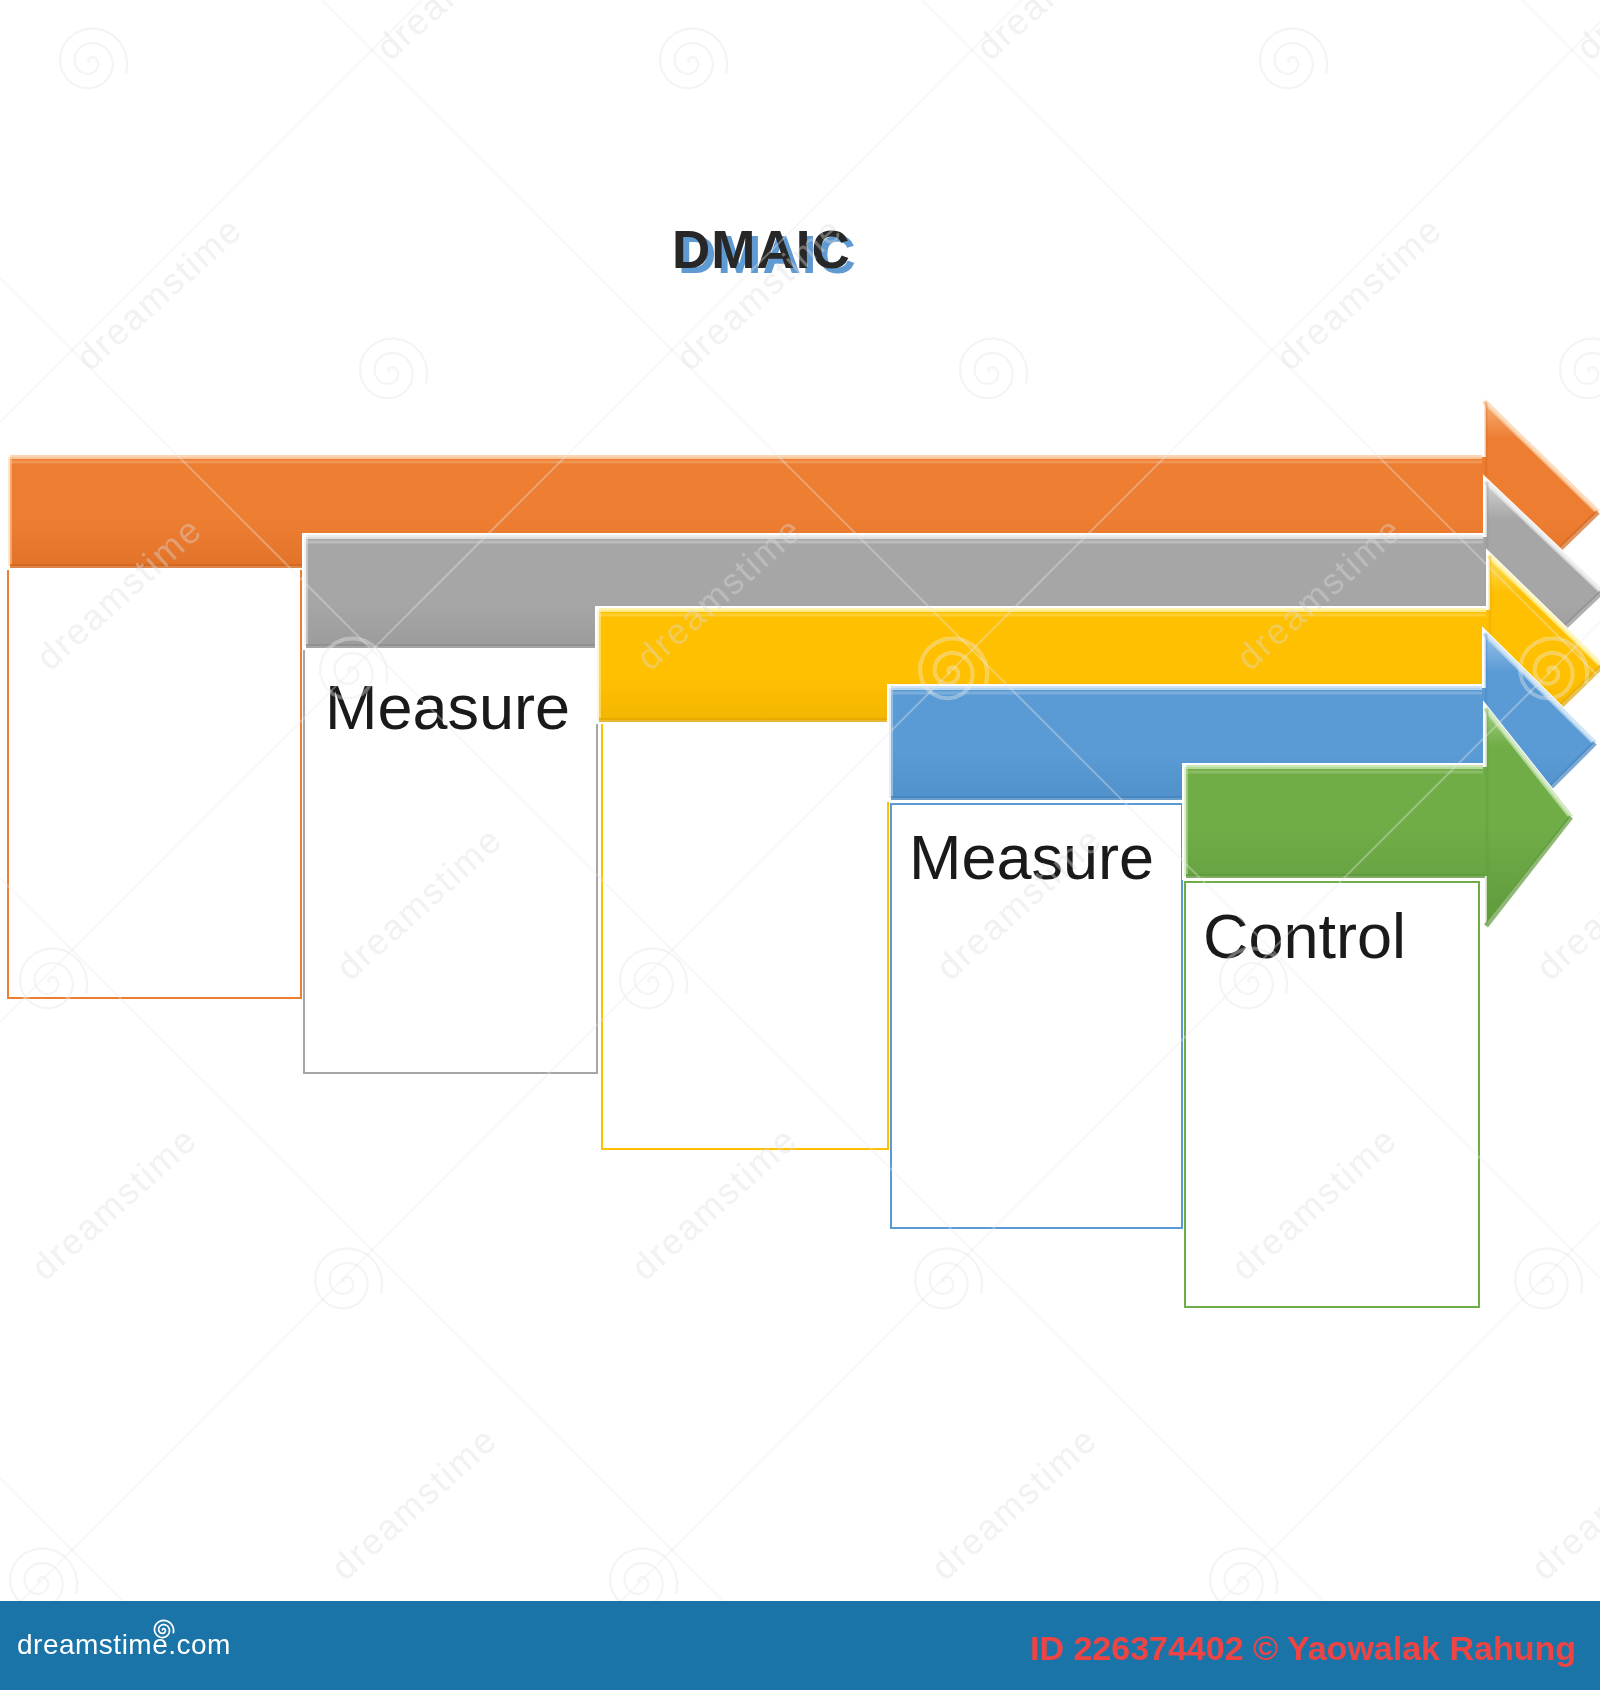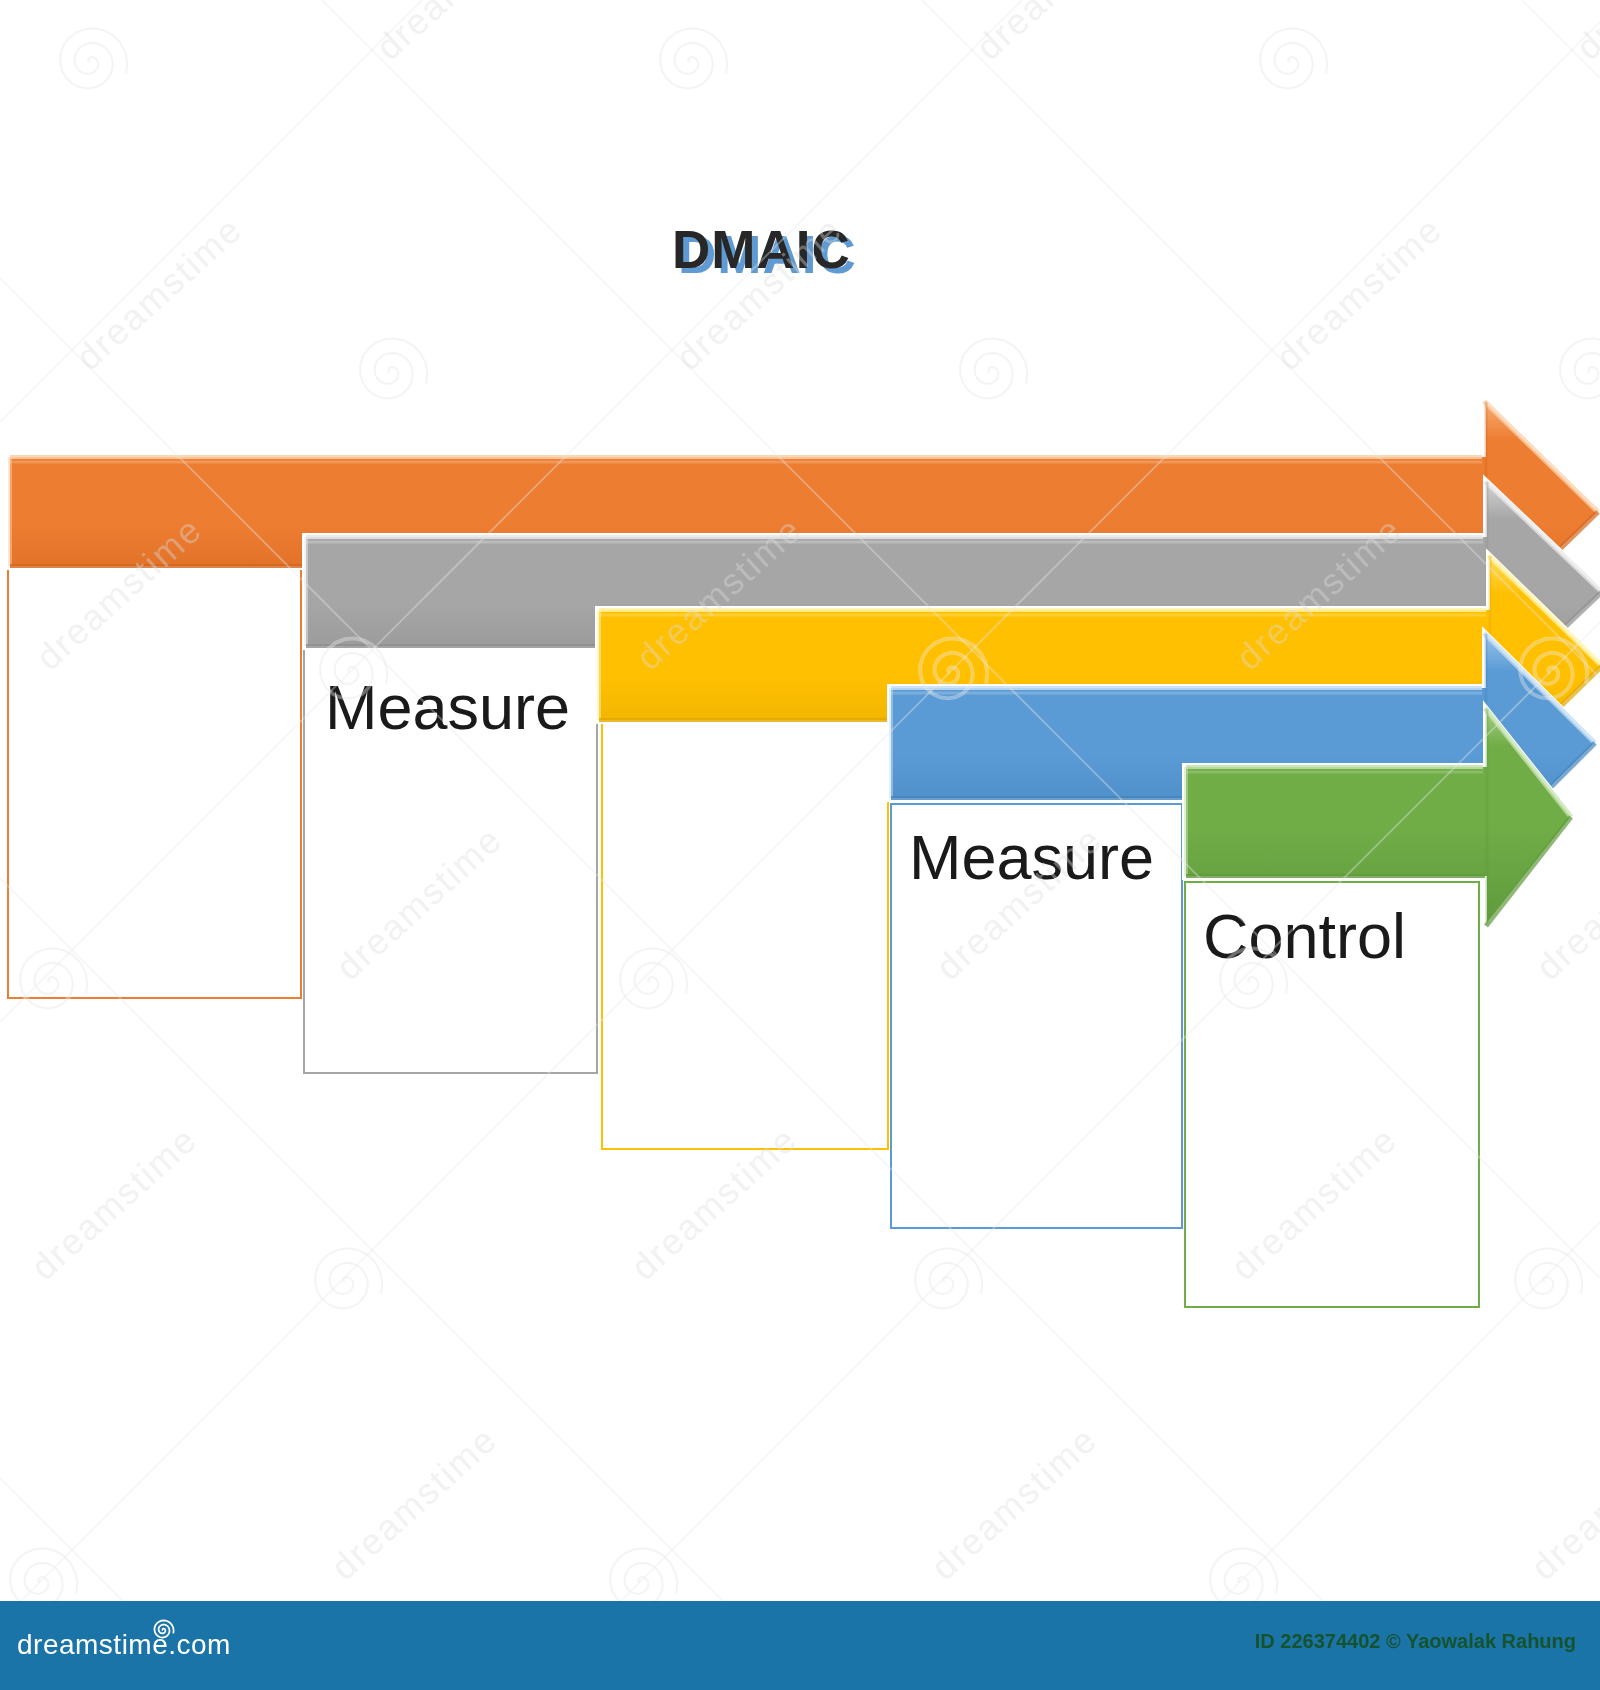"ID 226374402 © Yaowalak Rahung" #idtxt { color: #14532d -> #ef4444; font-size: 20px -> 34px }
